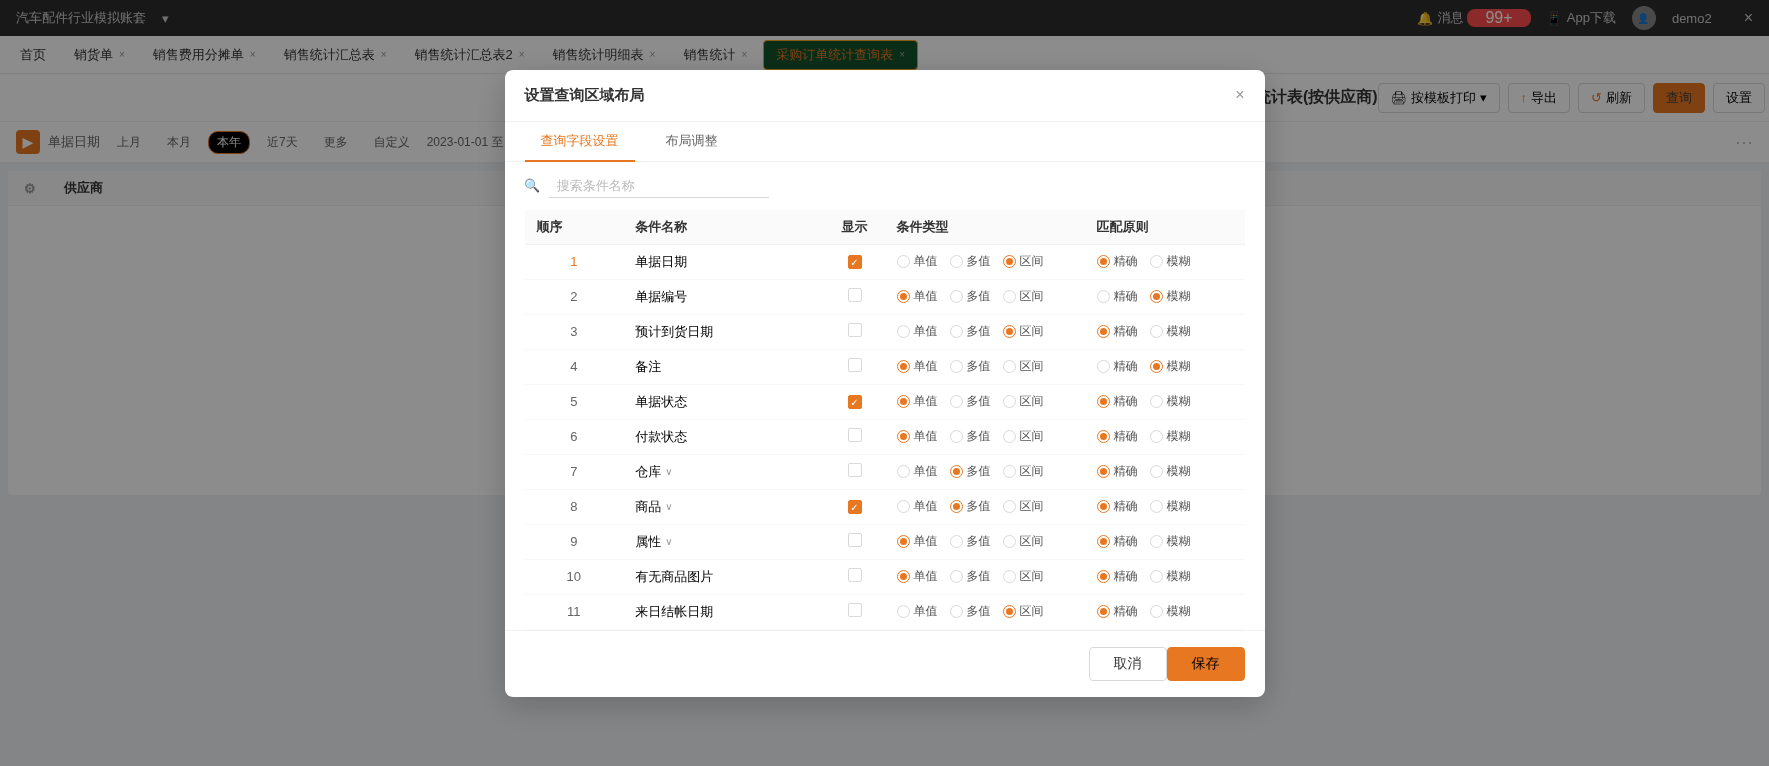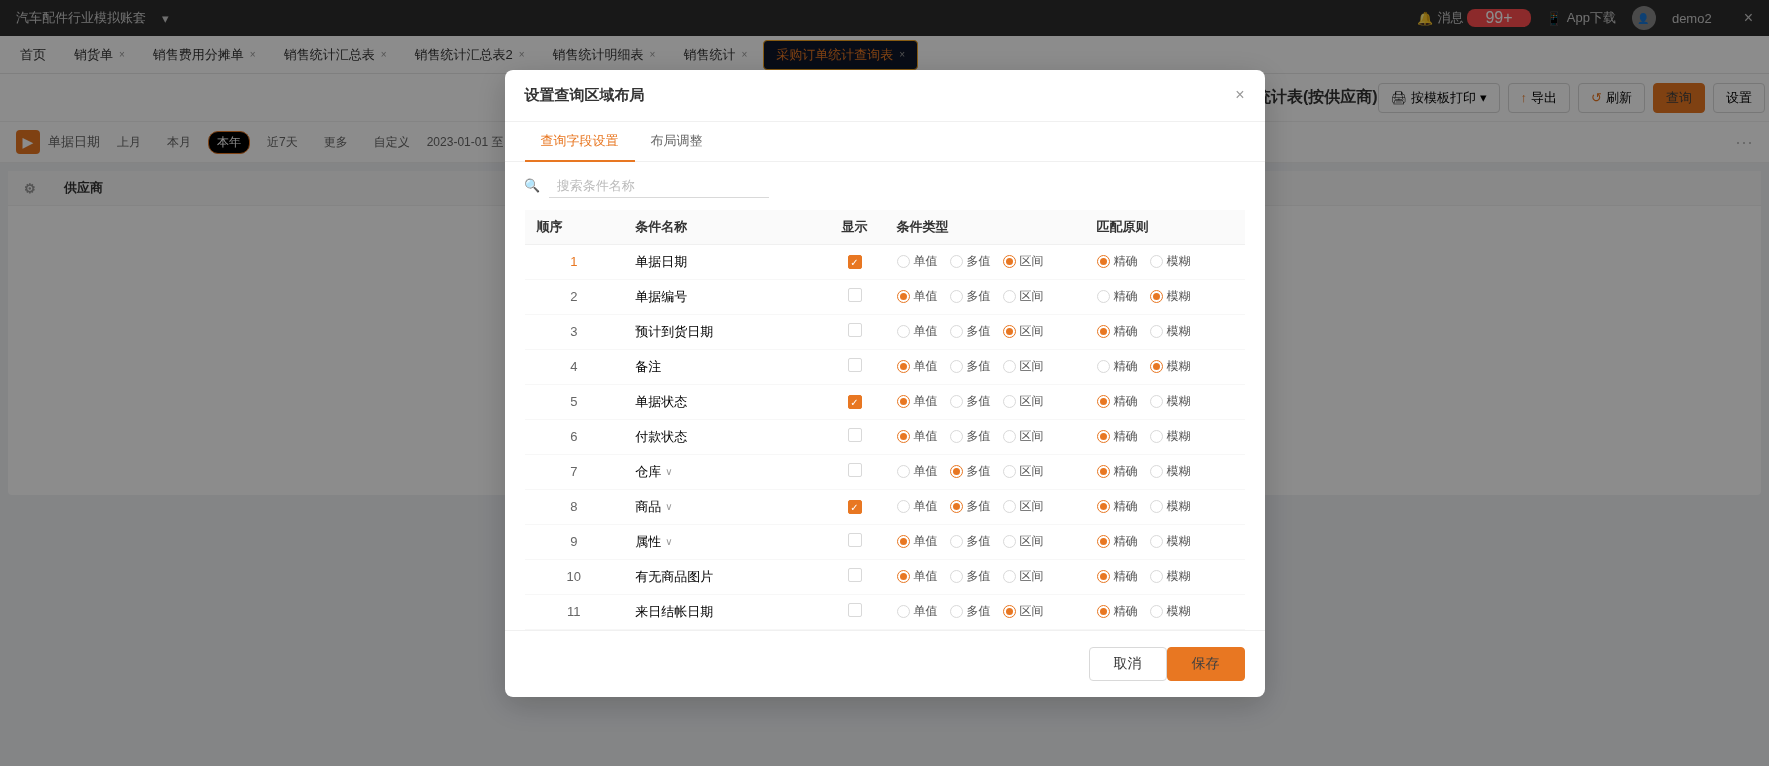"采购订单统计查询表" .tab-item.active { background: #0f172a -> #14532d }
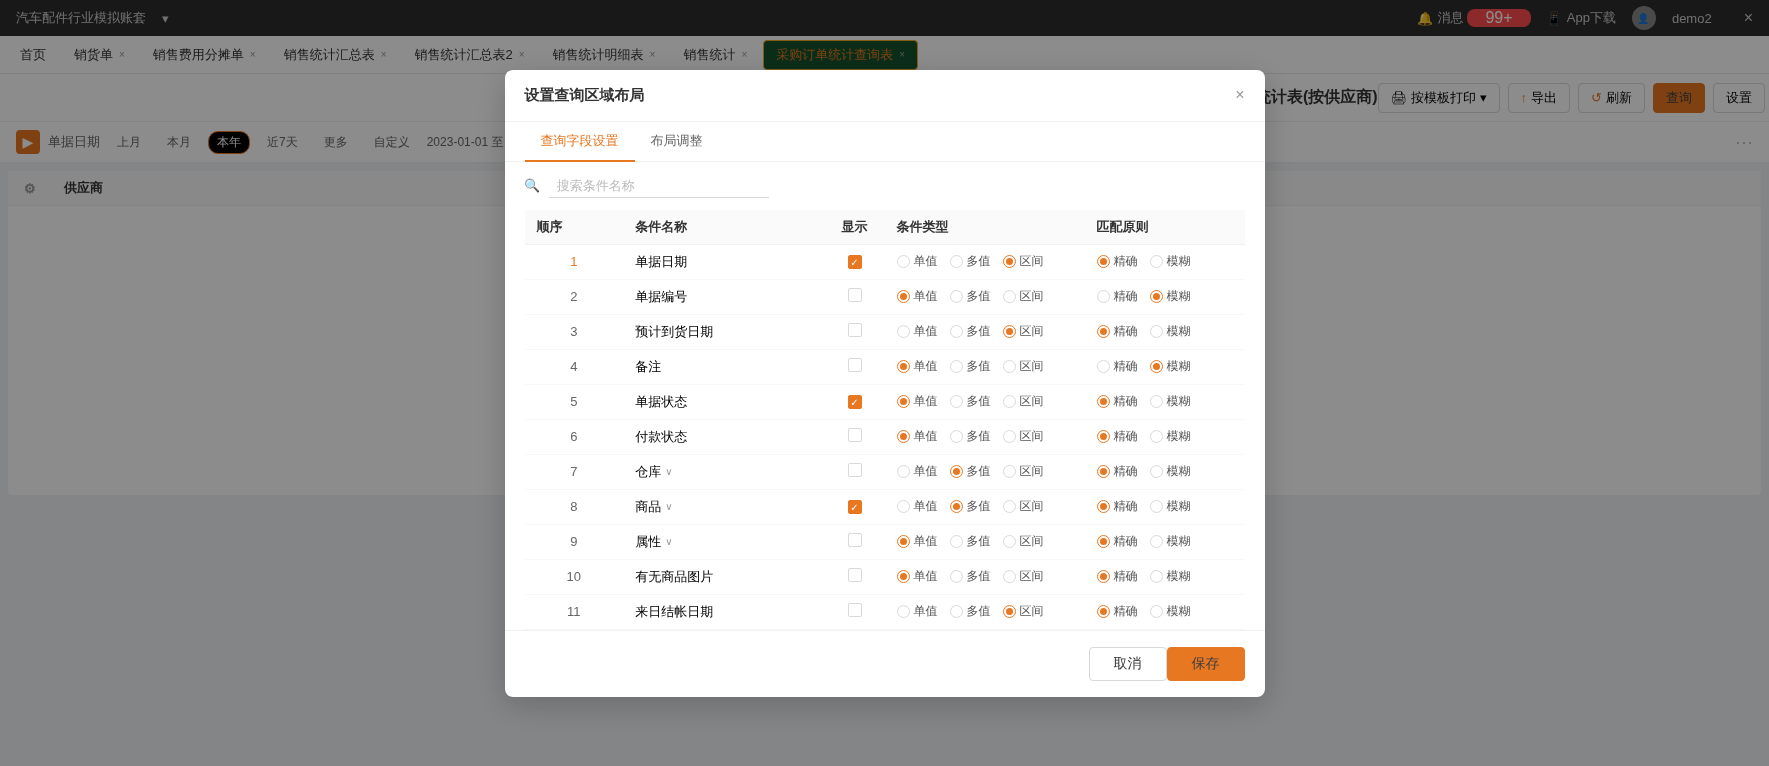"查询字段设置" .modal-tabs { gap: 0 -> 15px }
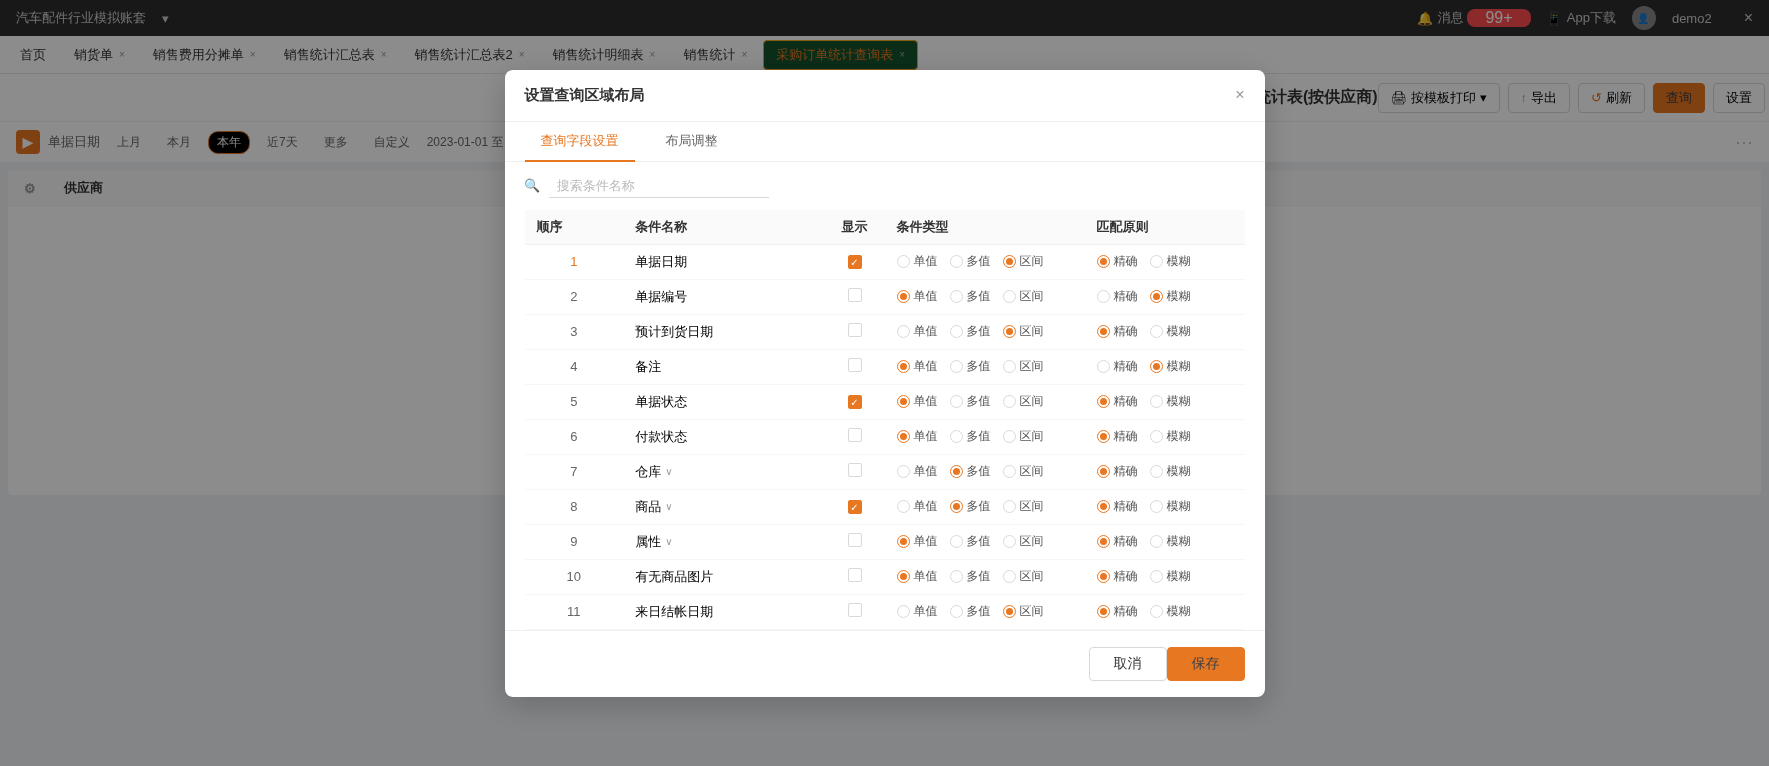"保存" .btn-save { color: #404040 -> #000000 }
